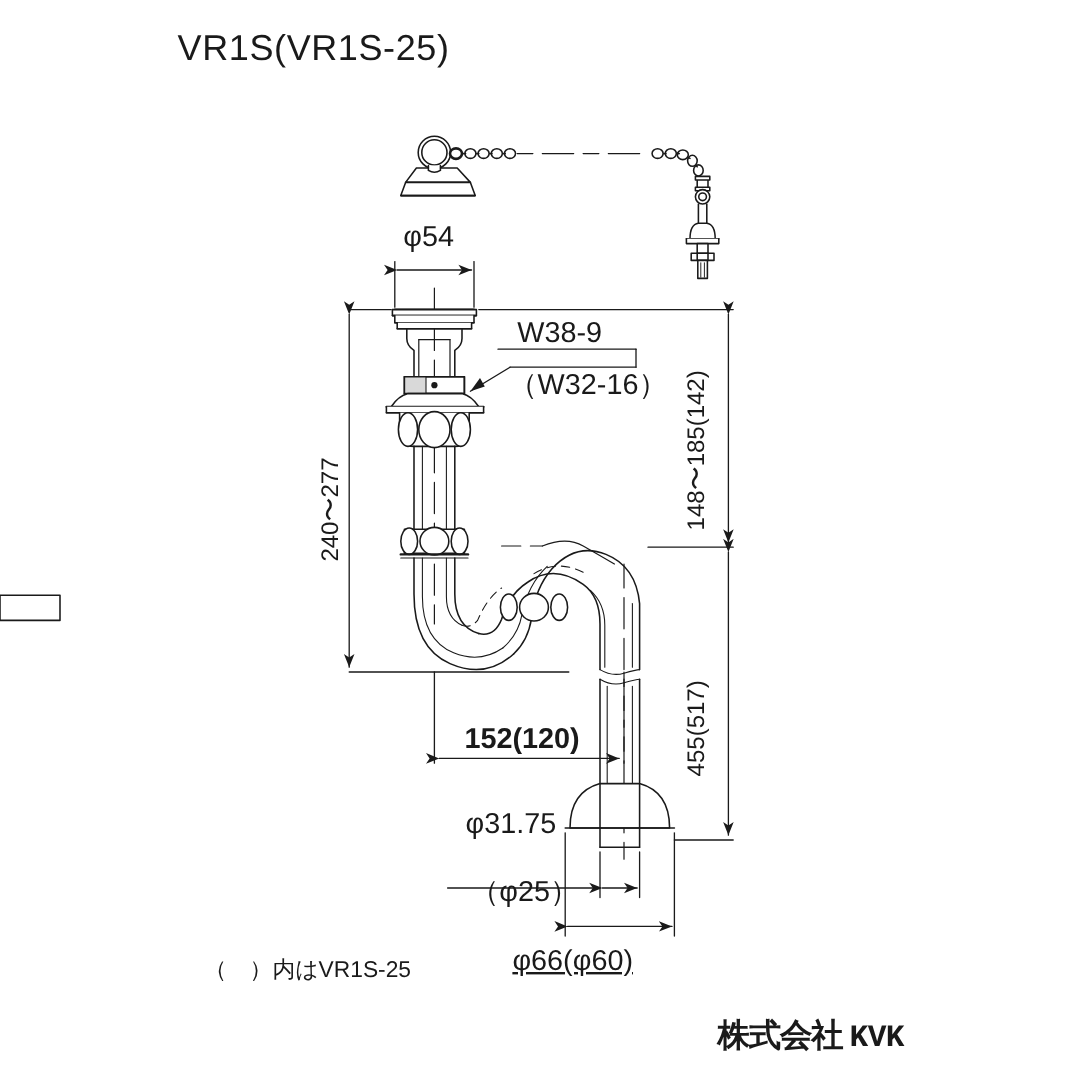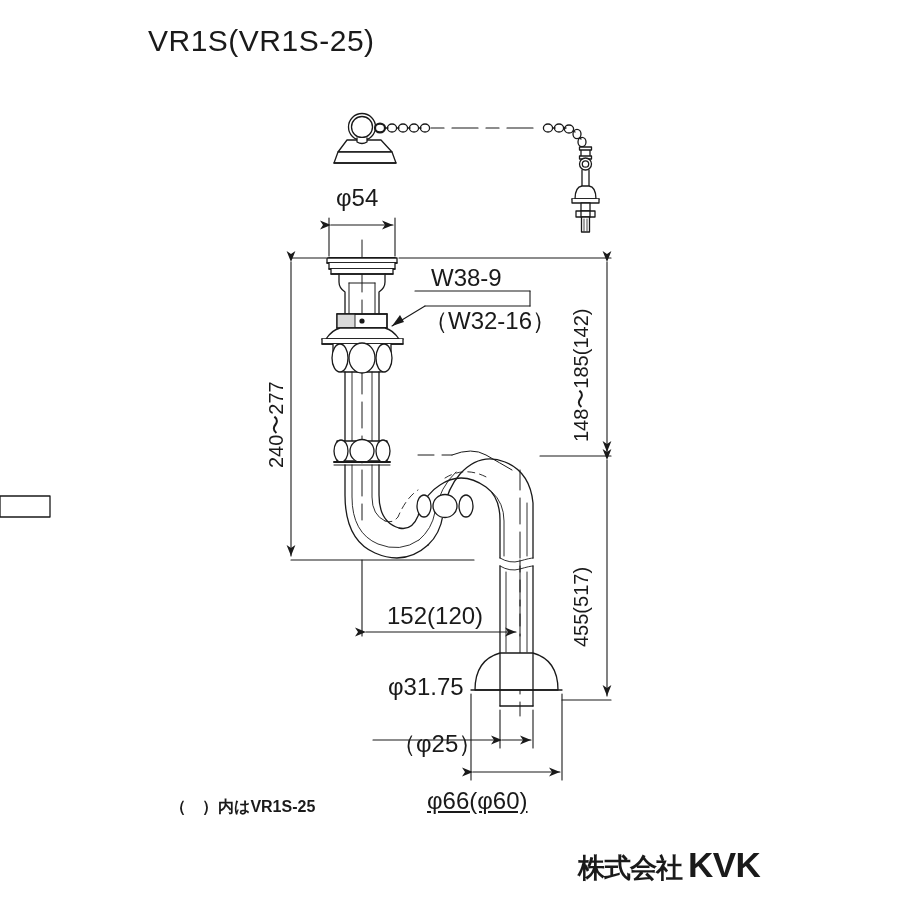"152(120)" #label-152120 { font-weight: none -> bold }
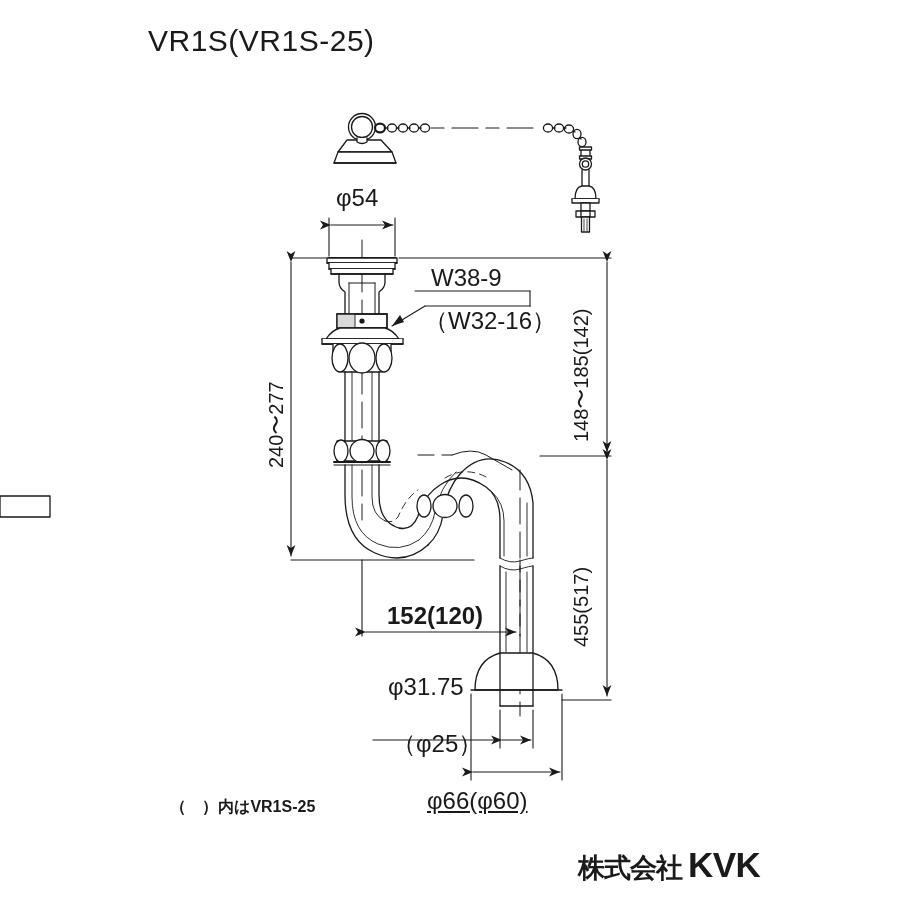"（ ）内はVR1S-25" #note-paren { font-size: 16px -> 19px; font-weight: bold -> none }
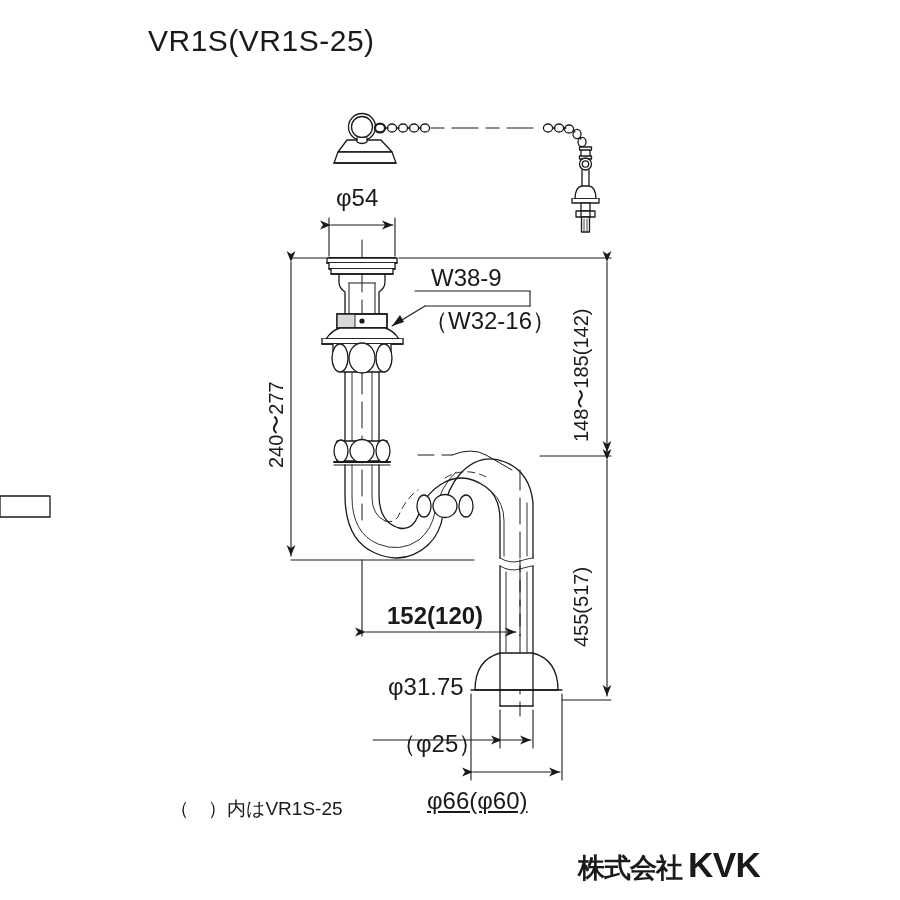"株式会社" #brand-lockup { left: 578px -> 598px }
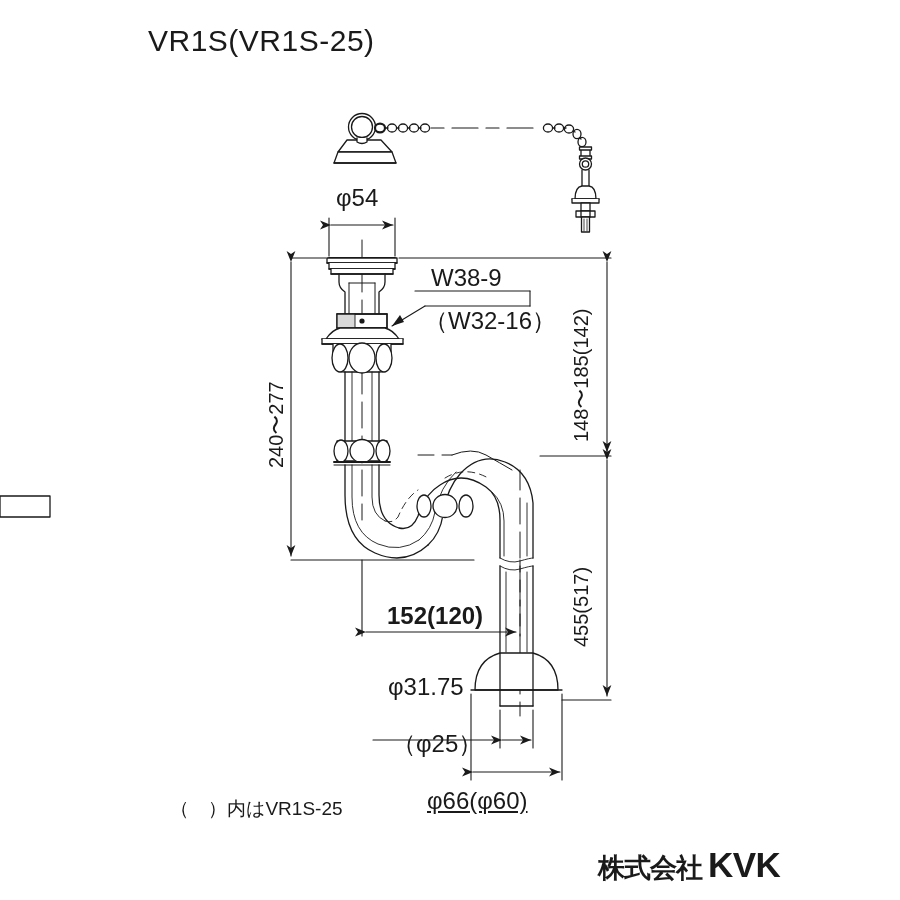"KVK" #brand-kvk { font-family: Liberation Sans, sans-serif -> Liberation Mono, monospace; font-size: 35px -> 26px }
